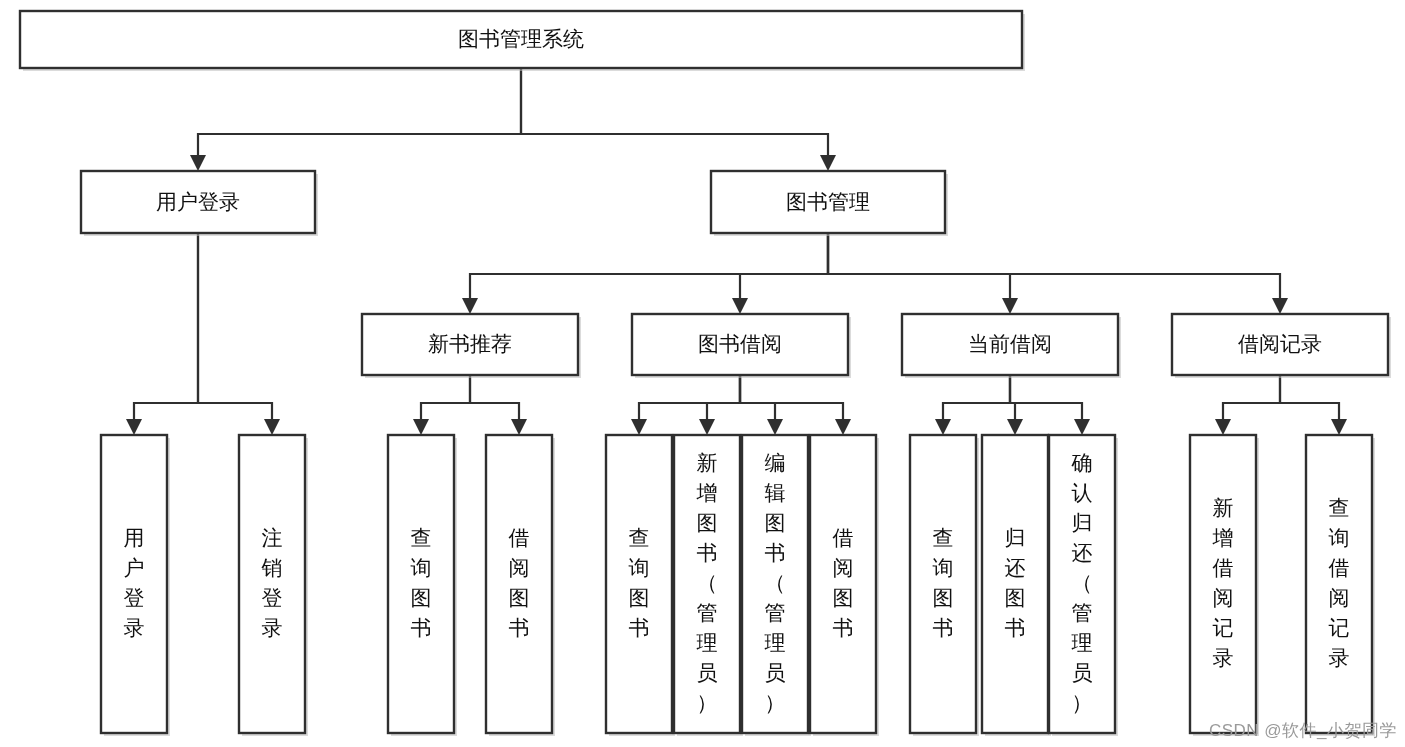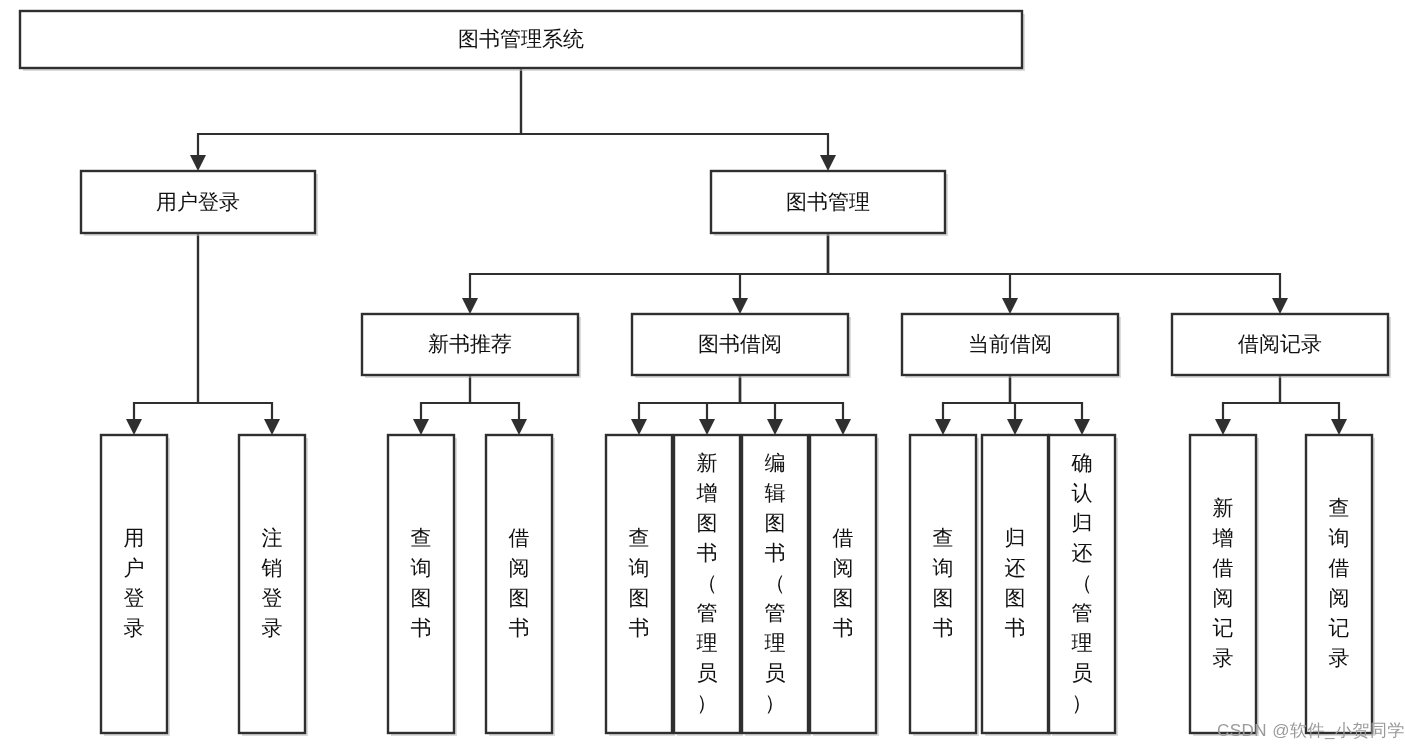"CSDN @软件_小贺同学" .watermark { right: 12px -> 20px }
